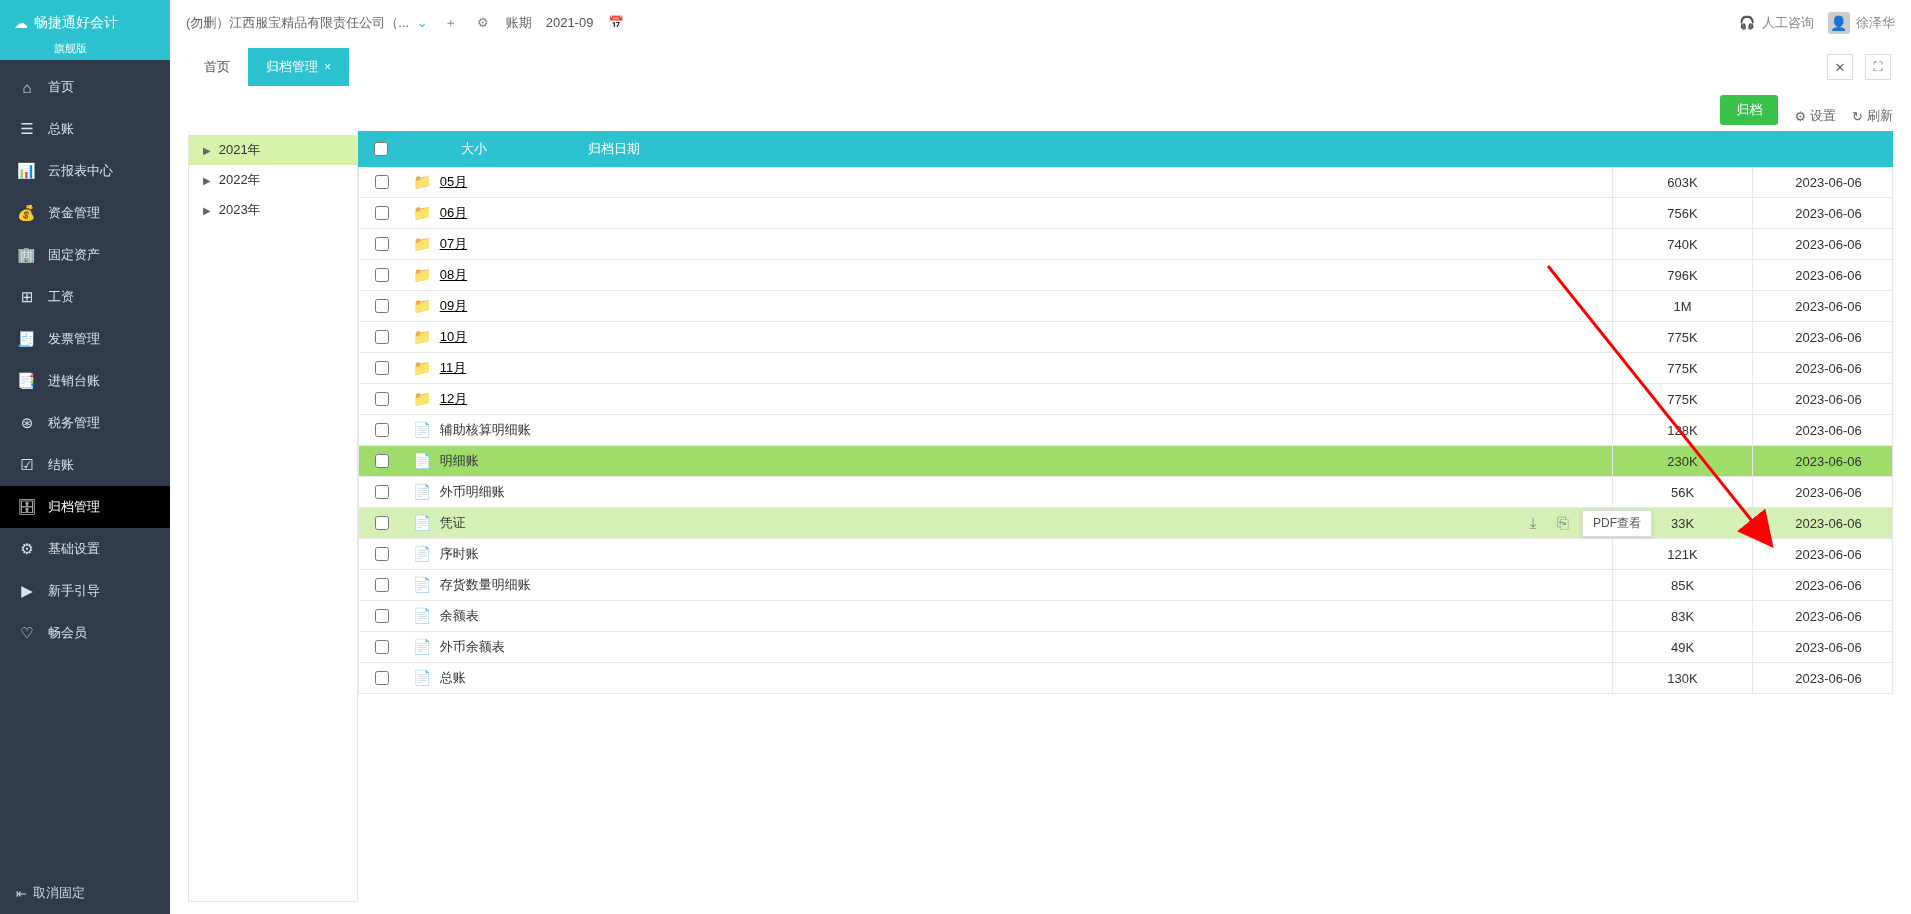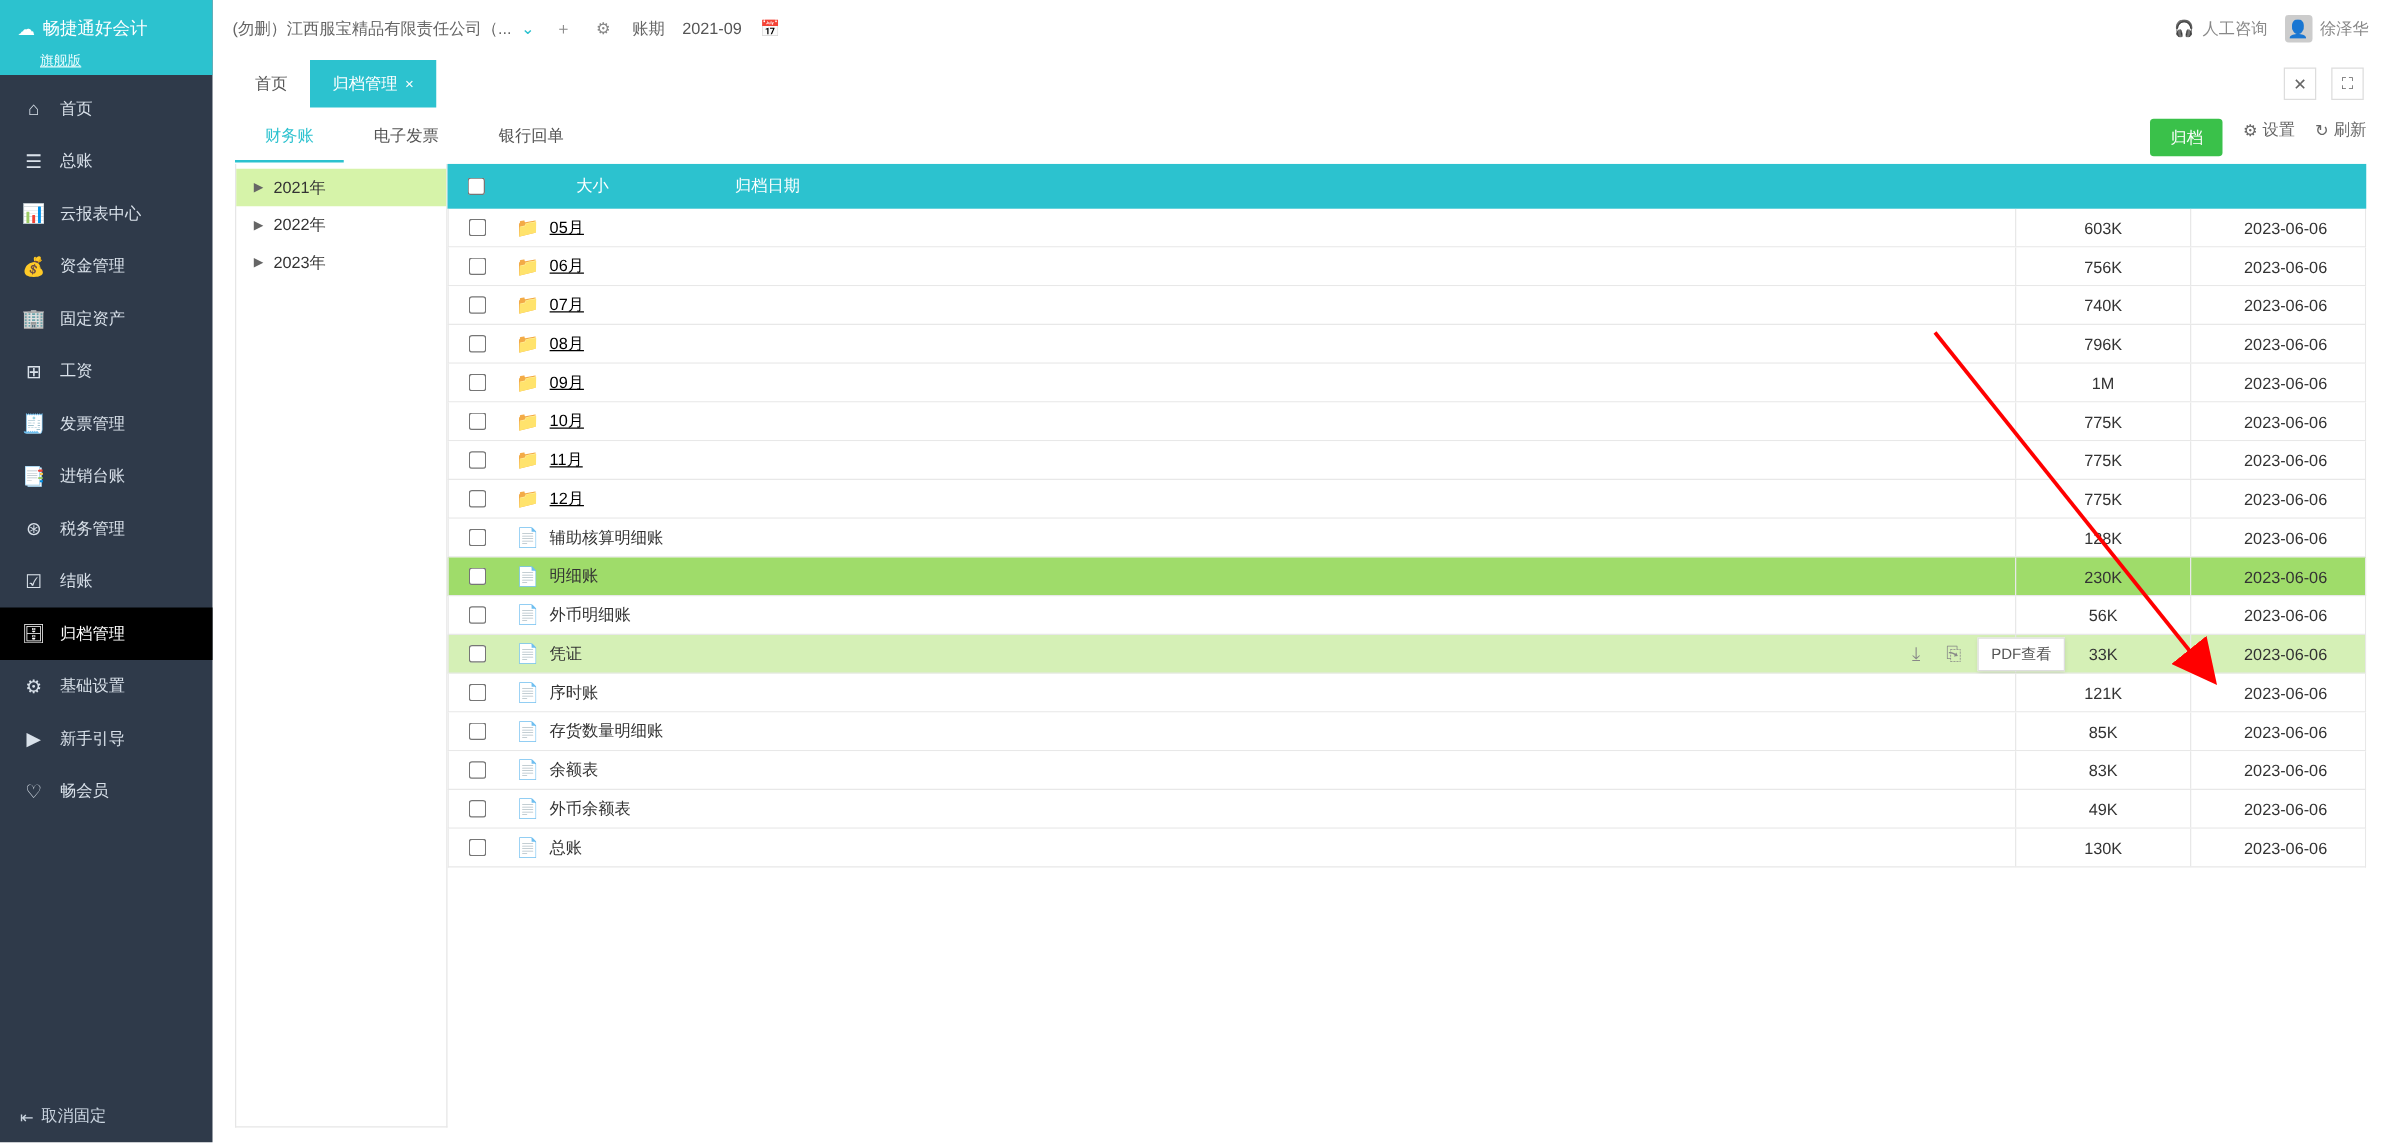"旗舰版" .logo-sub { padding-left: 32px -> 54px; text-decoration: underline -> none }
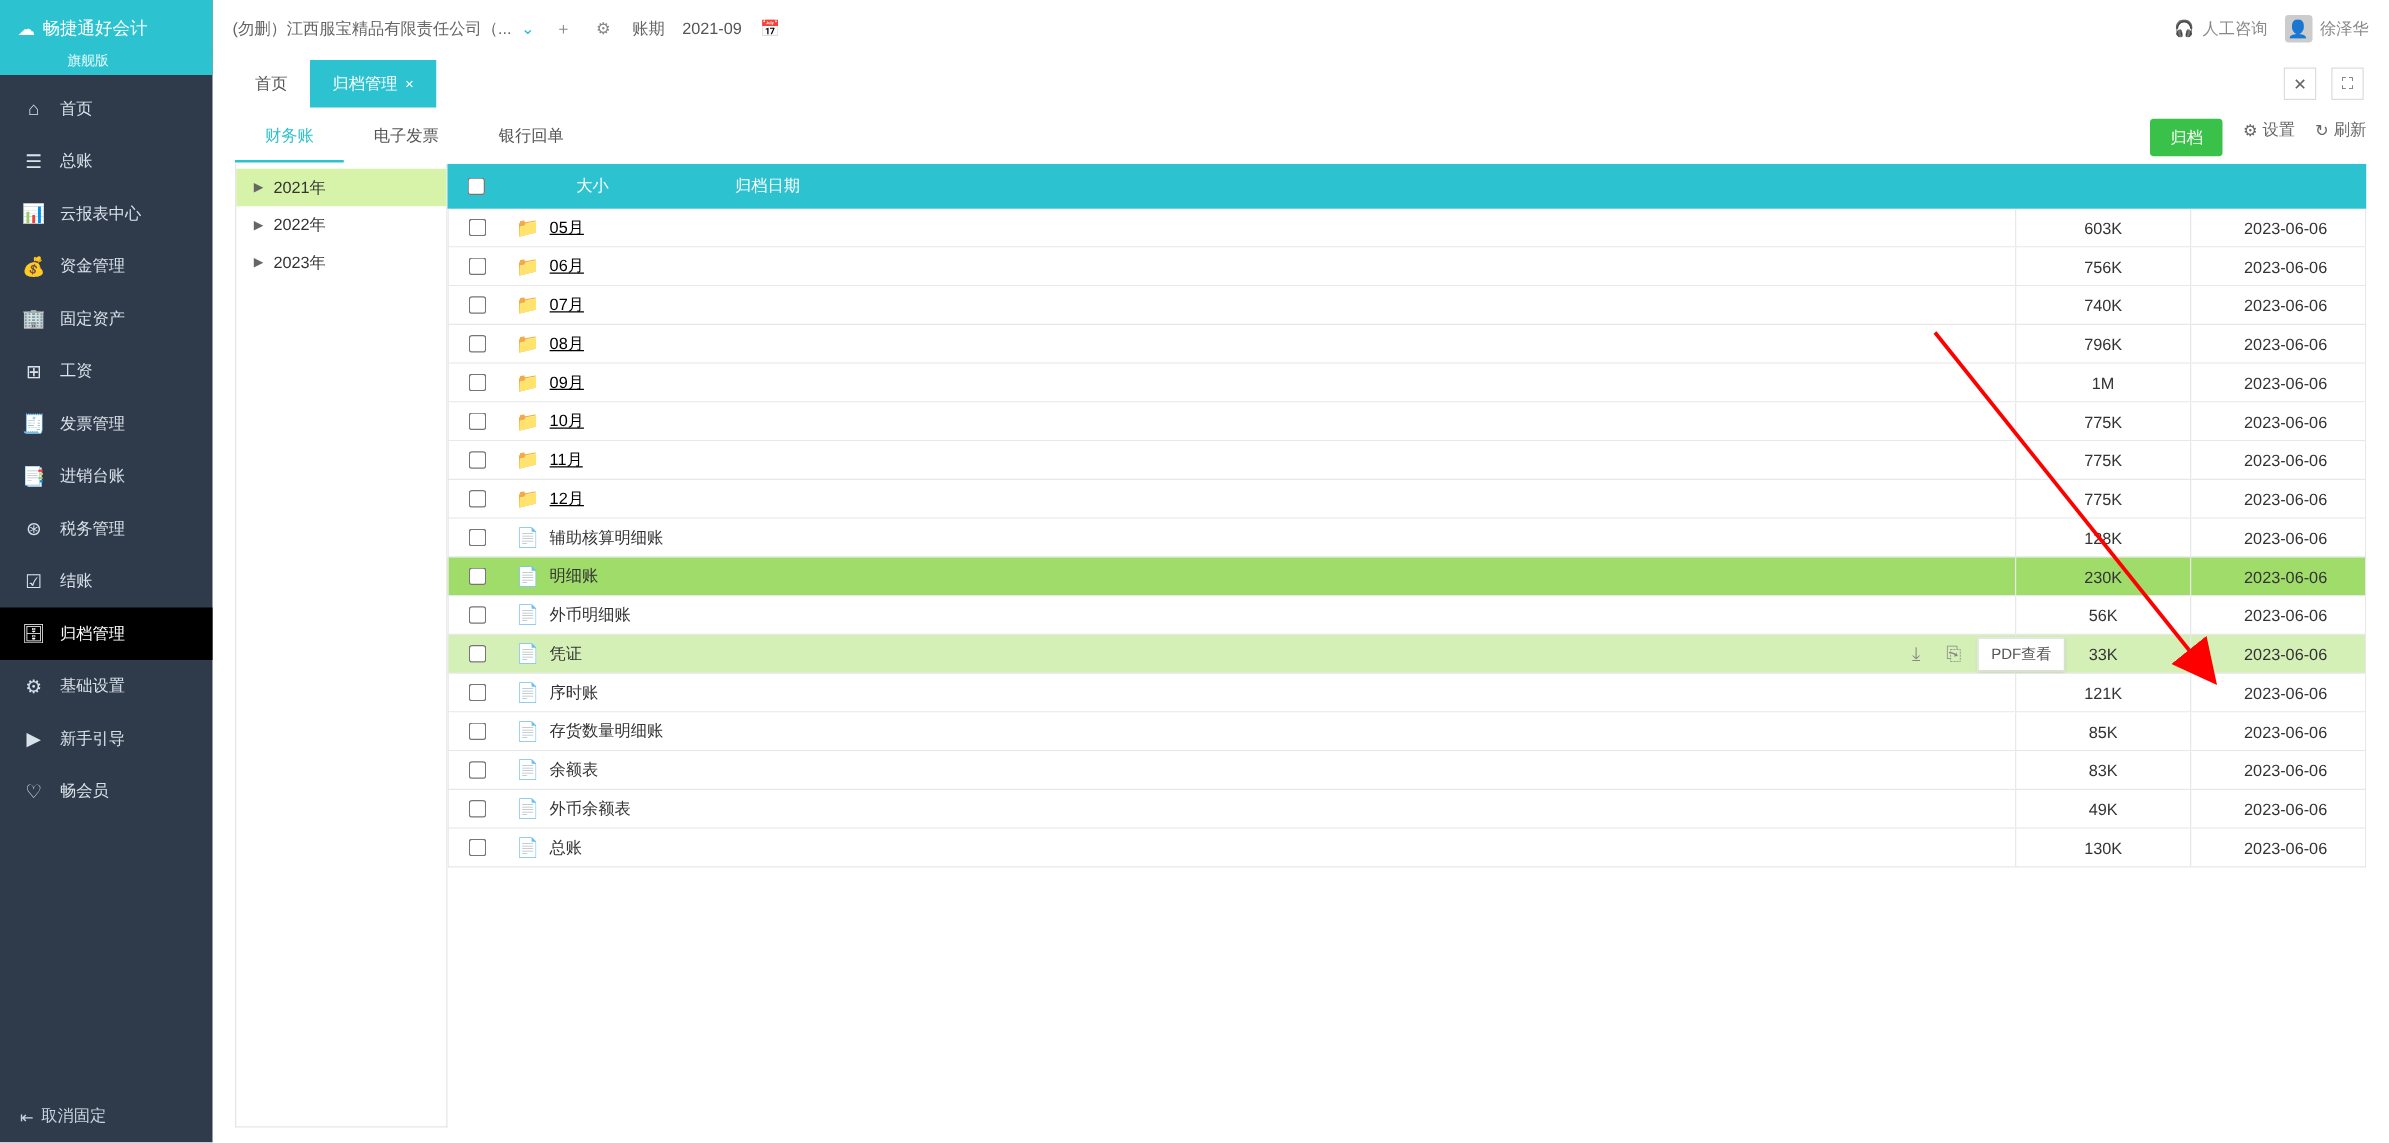"财务账" div { html: <div> <div>财务账</div> <div>电子发票</div> <div>银行回单</div> </div> -> none }
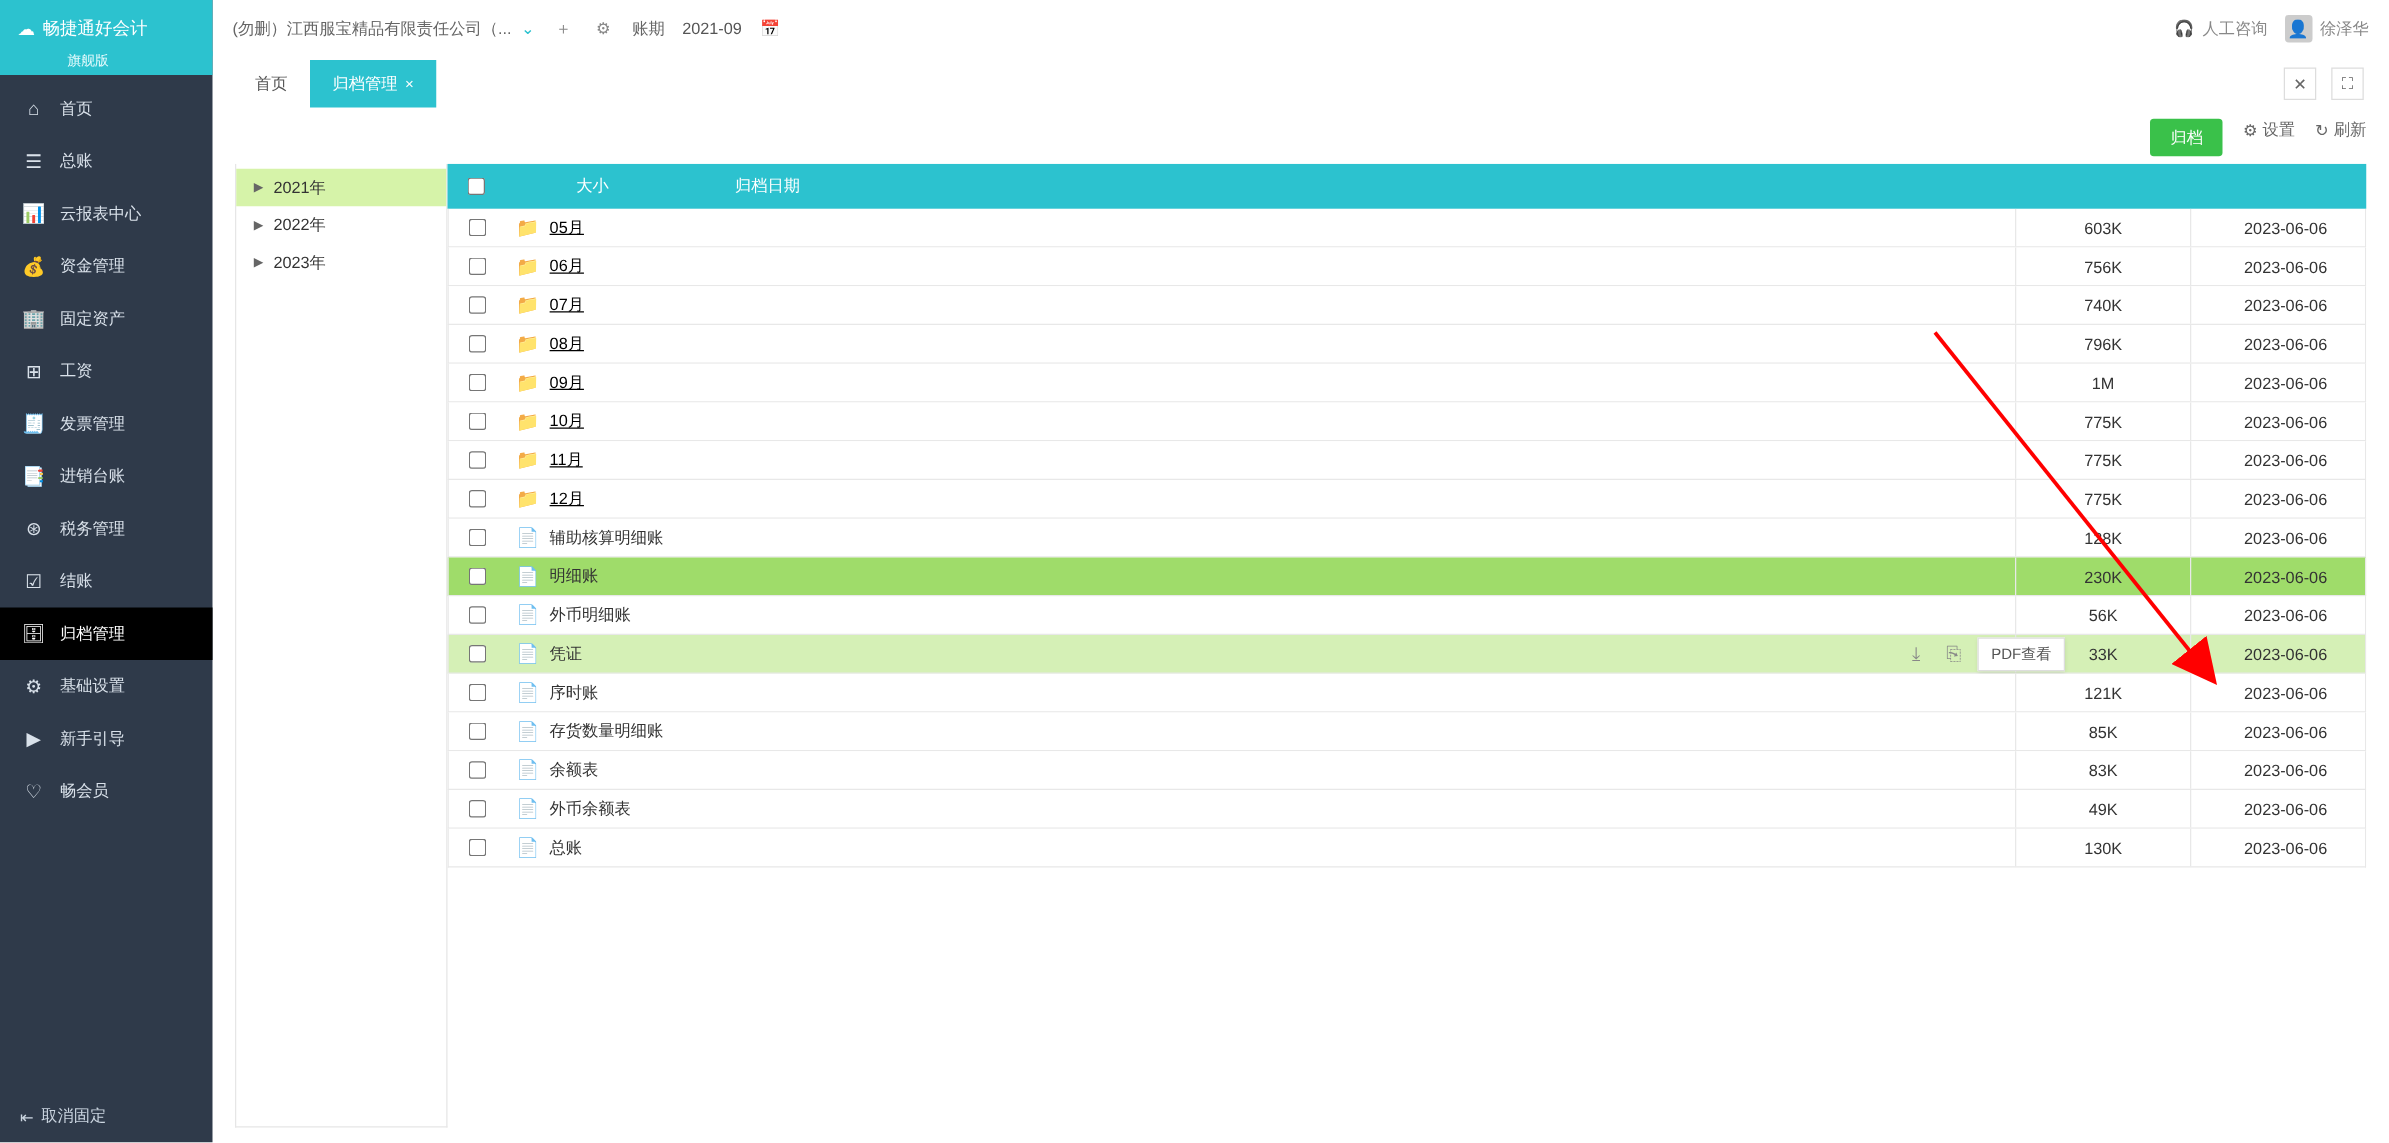"归档" .subtabs-right { align-items: flex-start -> flex-end }
